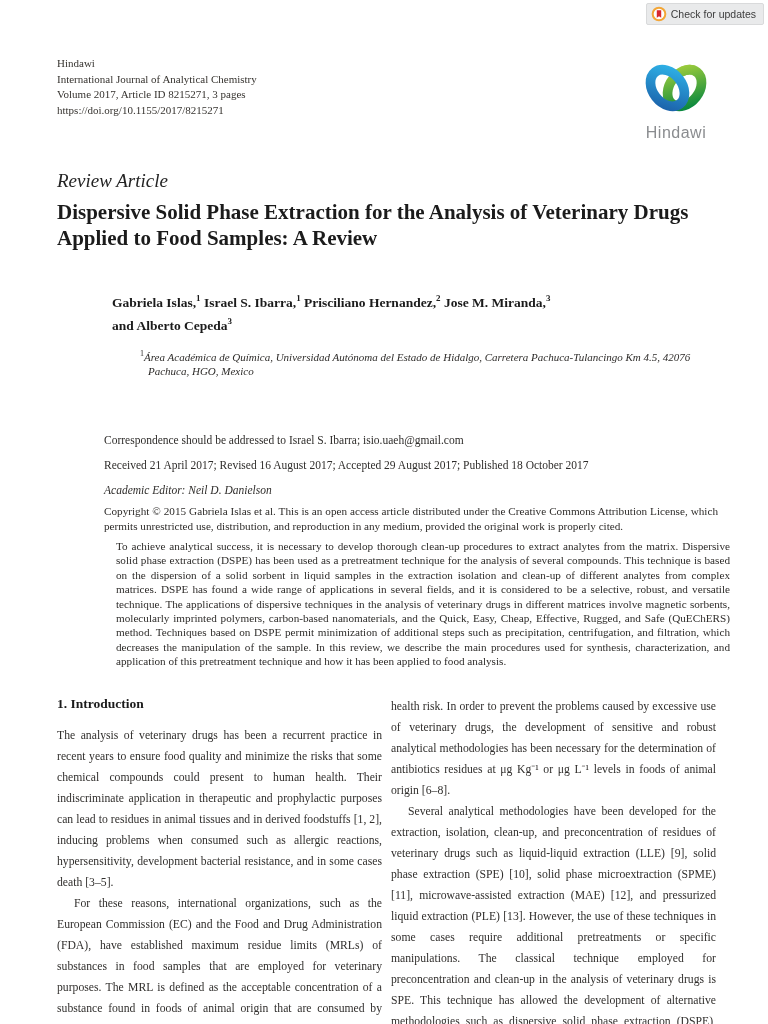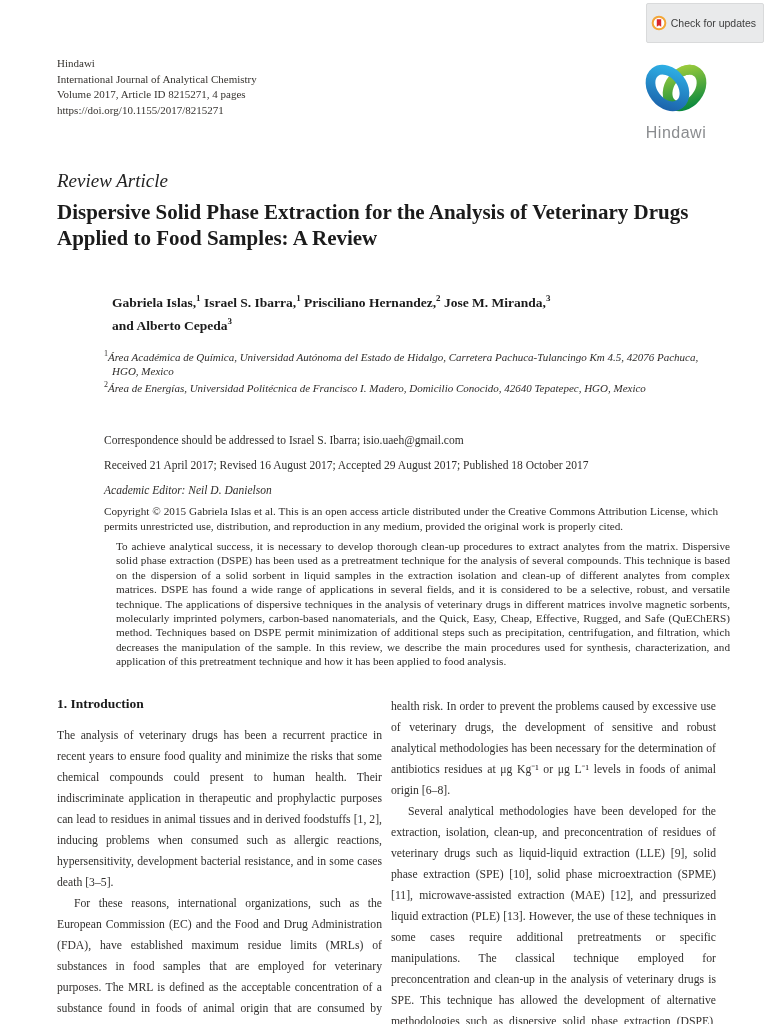"Check for updates" .crossmark { height: 40px -> 22px }
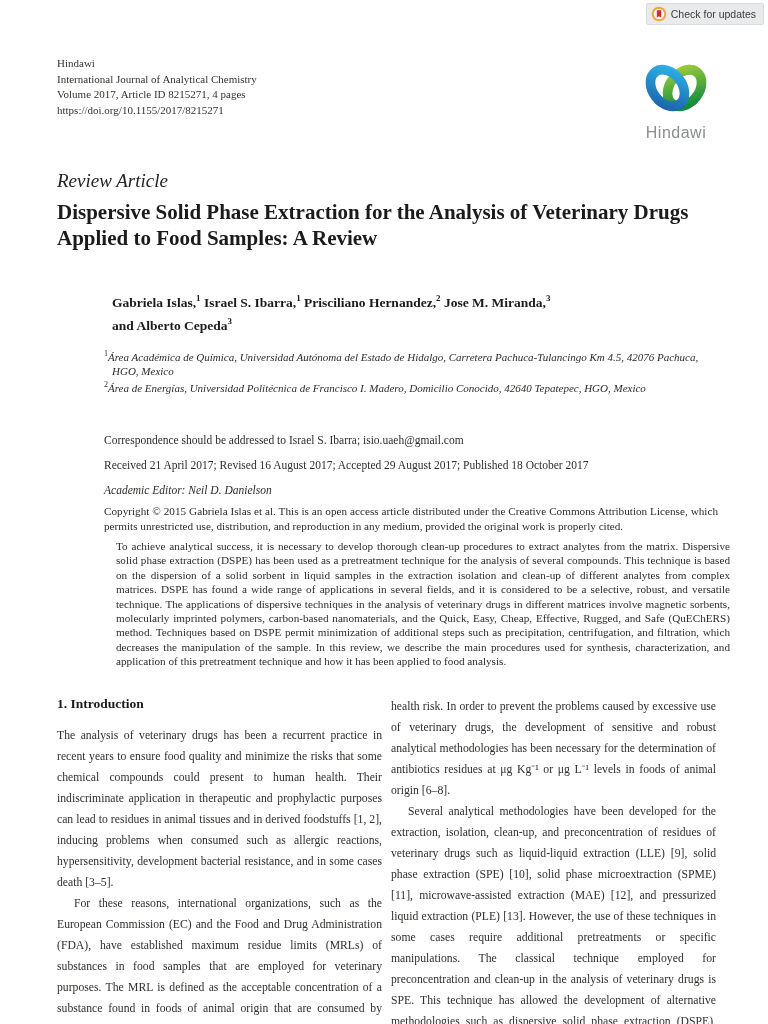"Volume 2017, Article ID 8215271," div { text: 4 -> 3 }
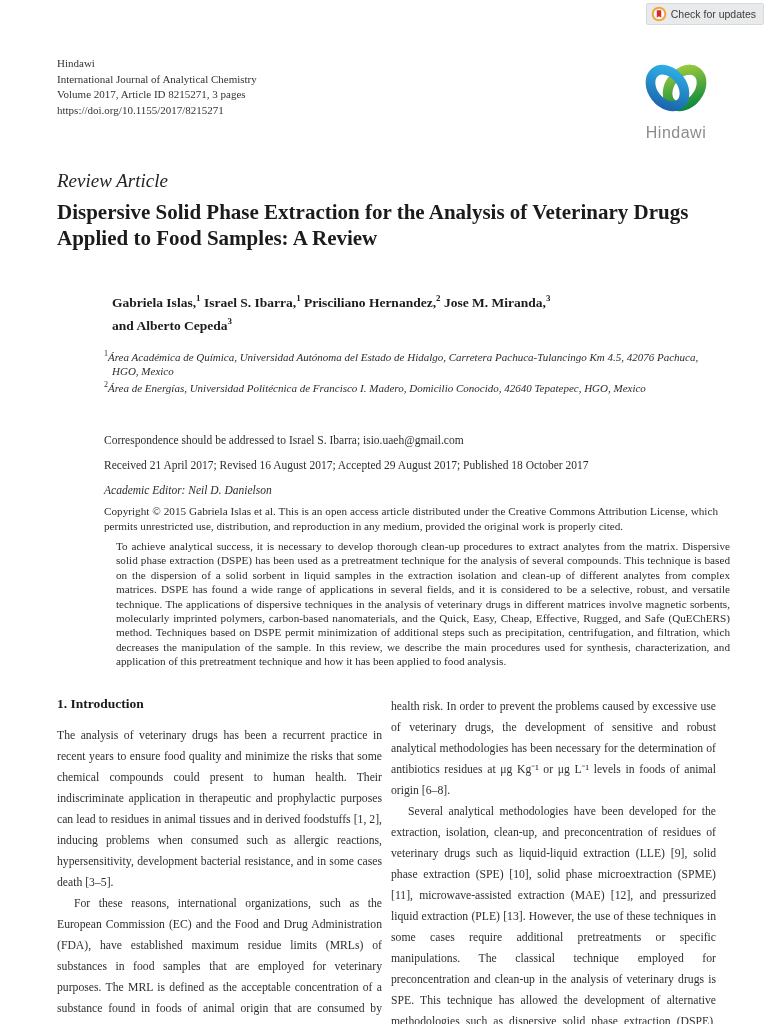"1Área Académica de Química, Universidad" .affil { margin-left: none -> 36px }
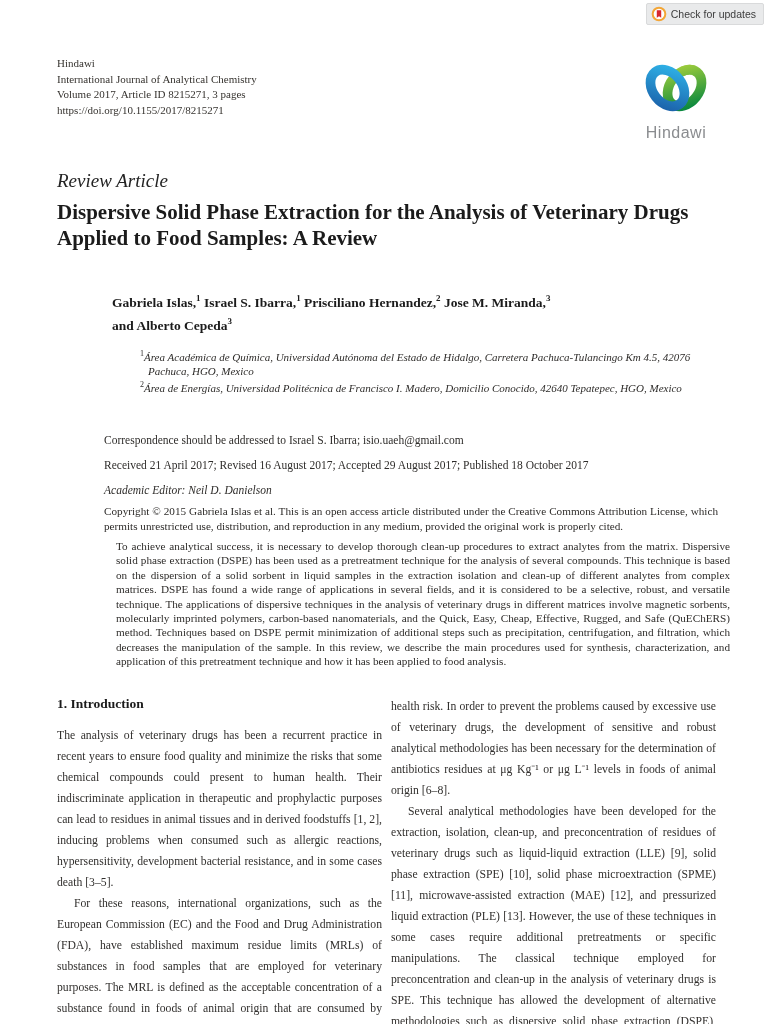"2Área de Energías, Universidad" div.affil { html: <div><sup>2</sup><span>Área de Energías, Universidad Politécnica de Francisco I. Madero, Domicilio Conocido, 42640 Tepatepec, HGO, Mexico</span></div> -> none }
